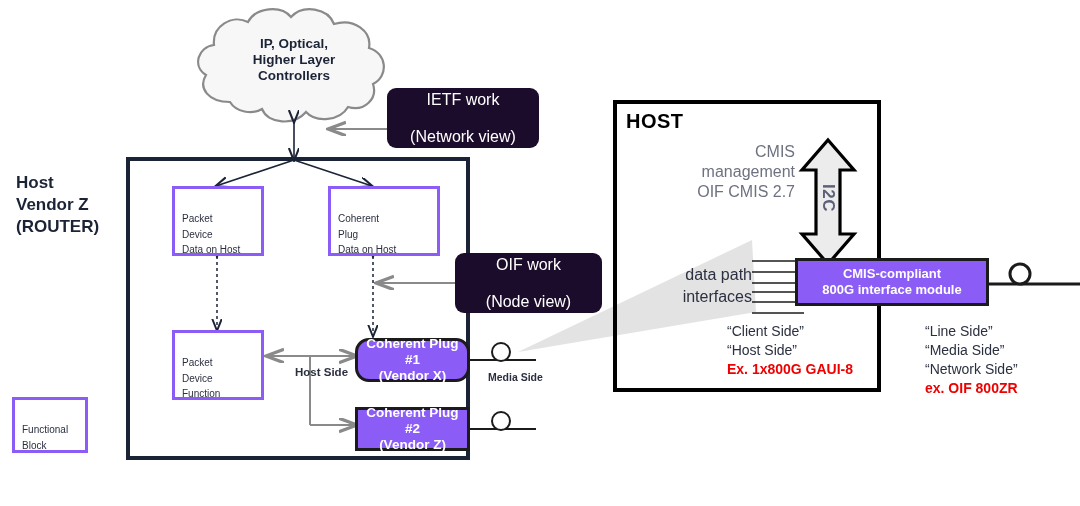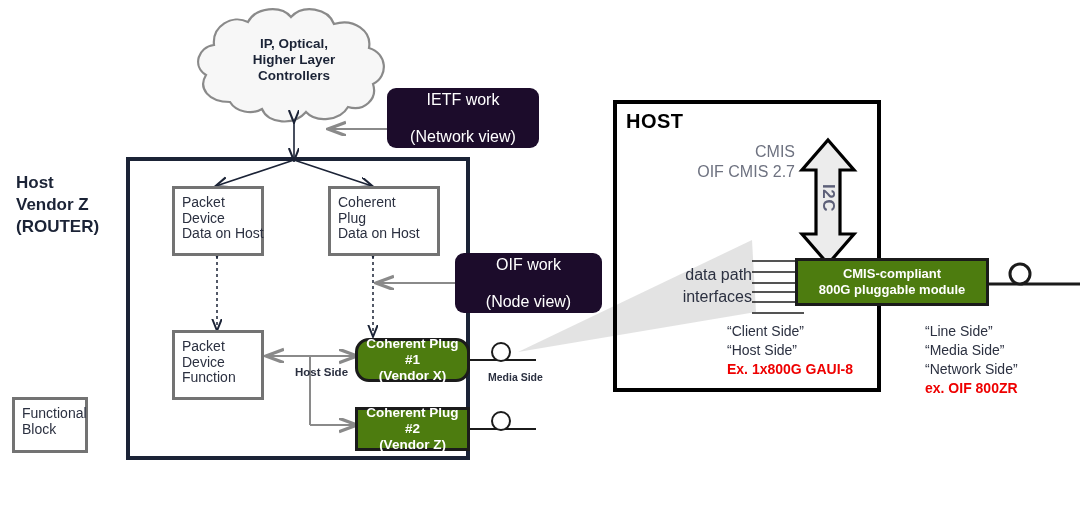"management" div { html: none -> <div>management</div> }
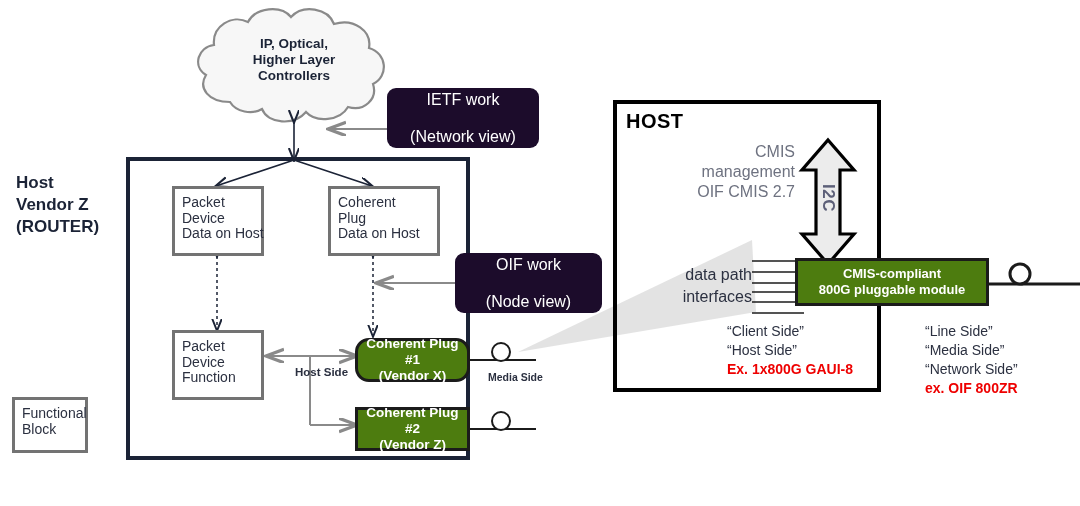"Packet" .fnbox { border: 3px solid #737373 -> 3px solid #8b5cf6; font-size: 14px -> 10px; padding: 6px 7px -> 22px 7px }
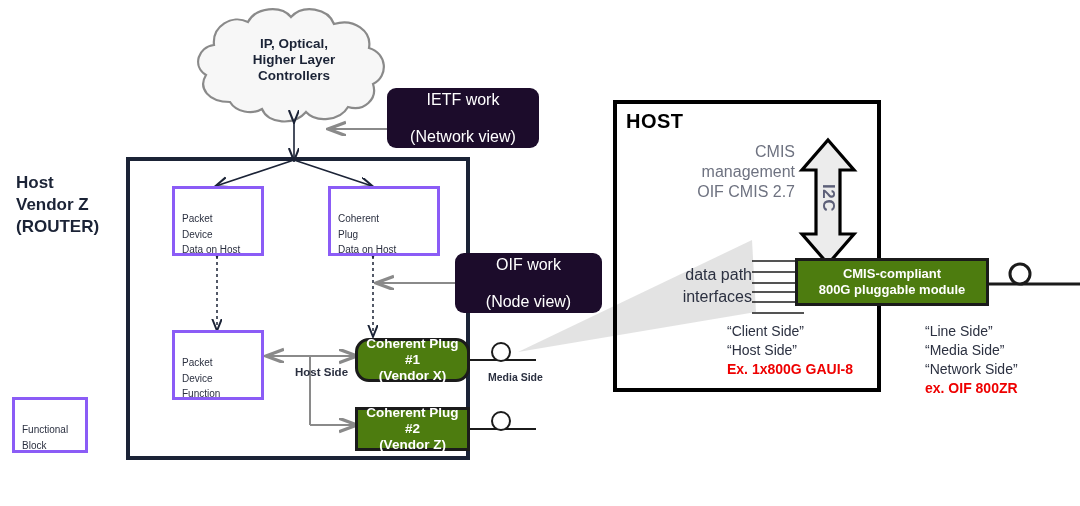"CMIS-compliant" .redbox { background: #4d7c0f -> #8b5cf6 }
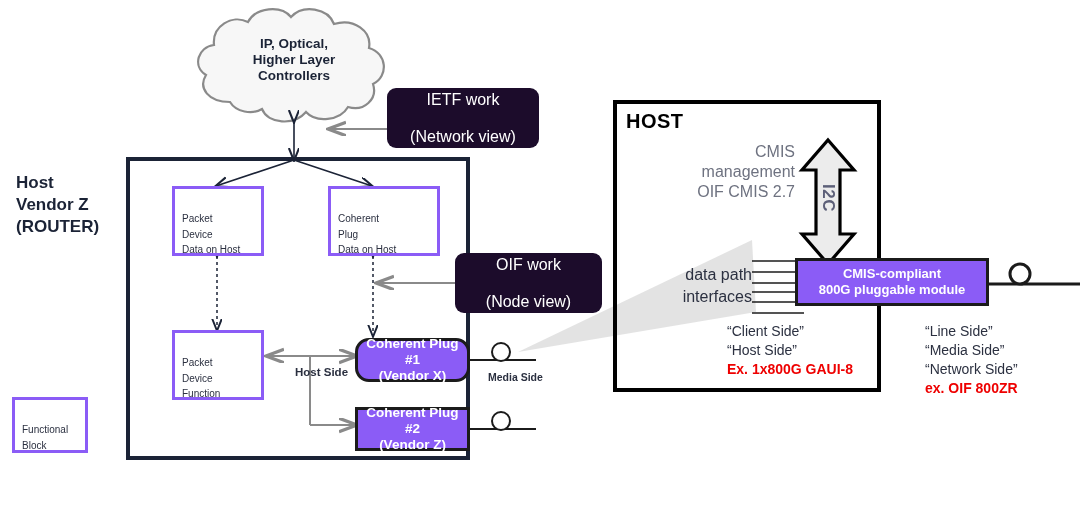"800G pluggable module" div { text: pluggable -> interface }
